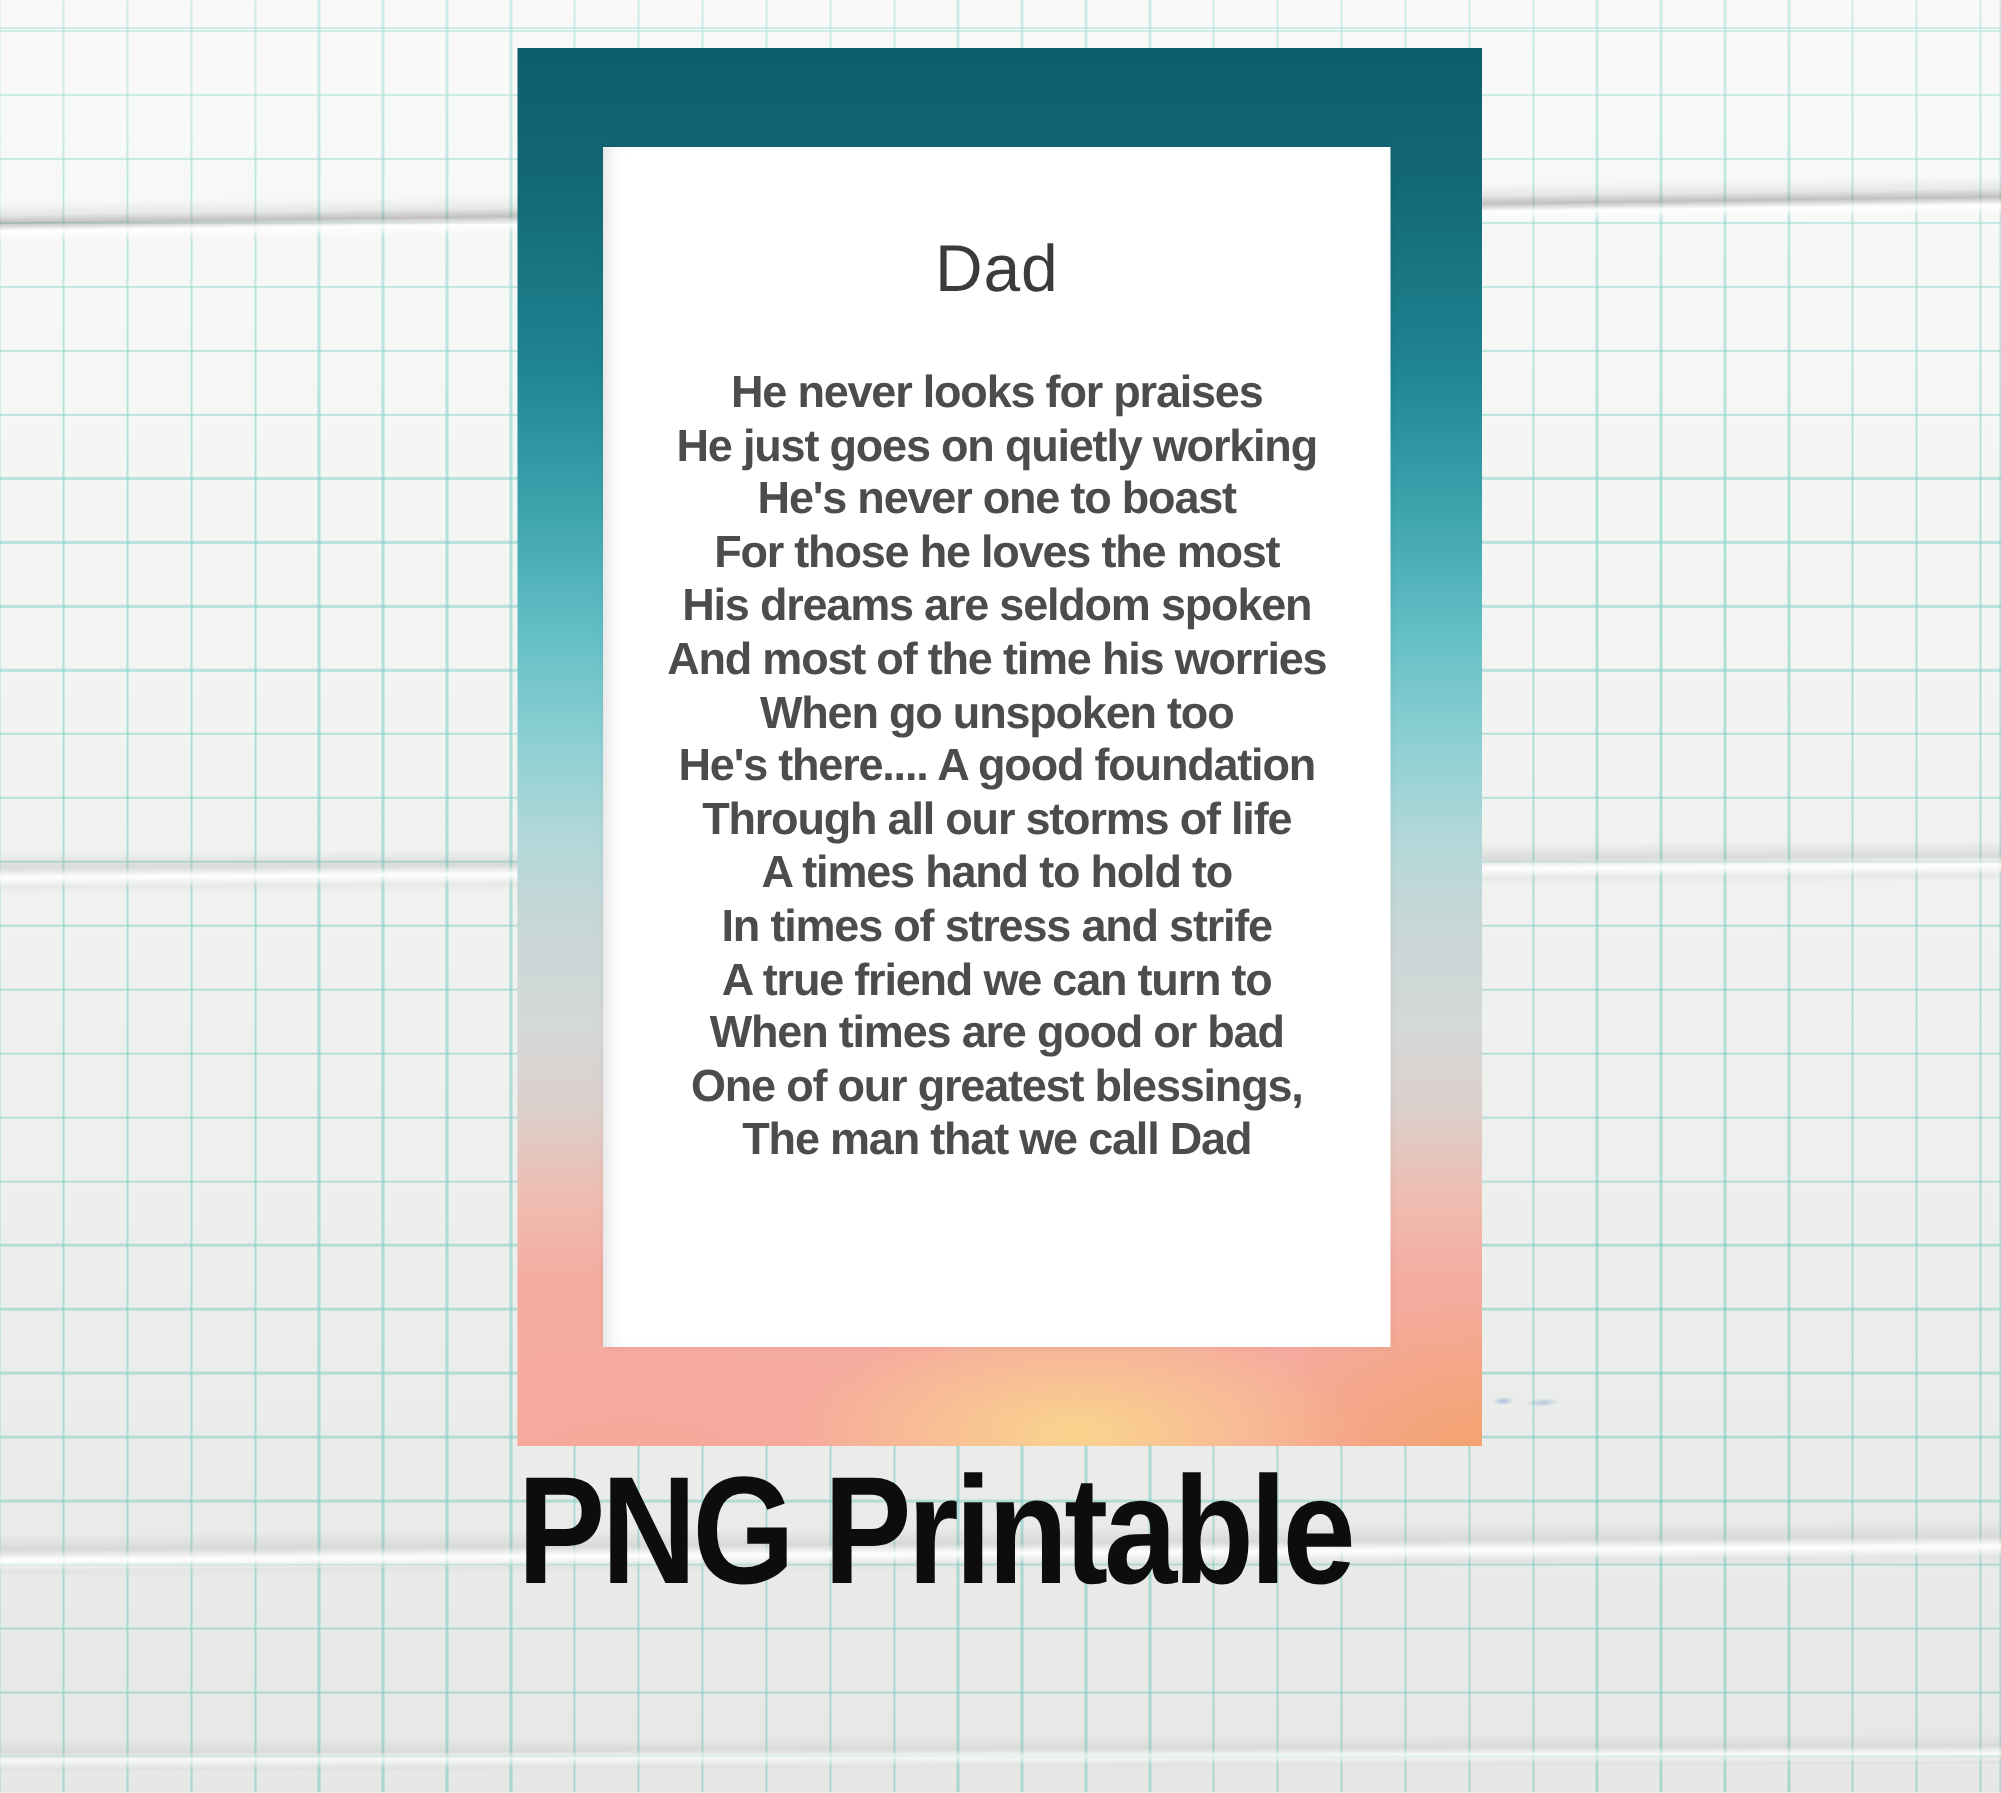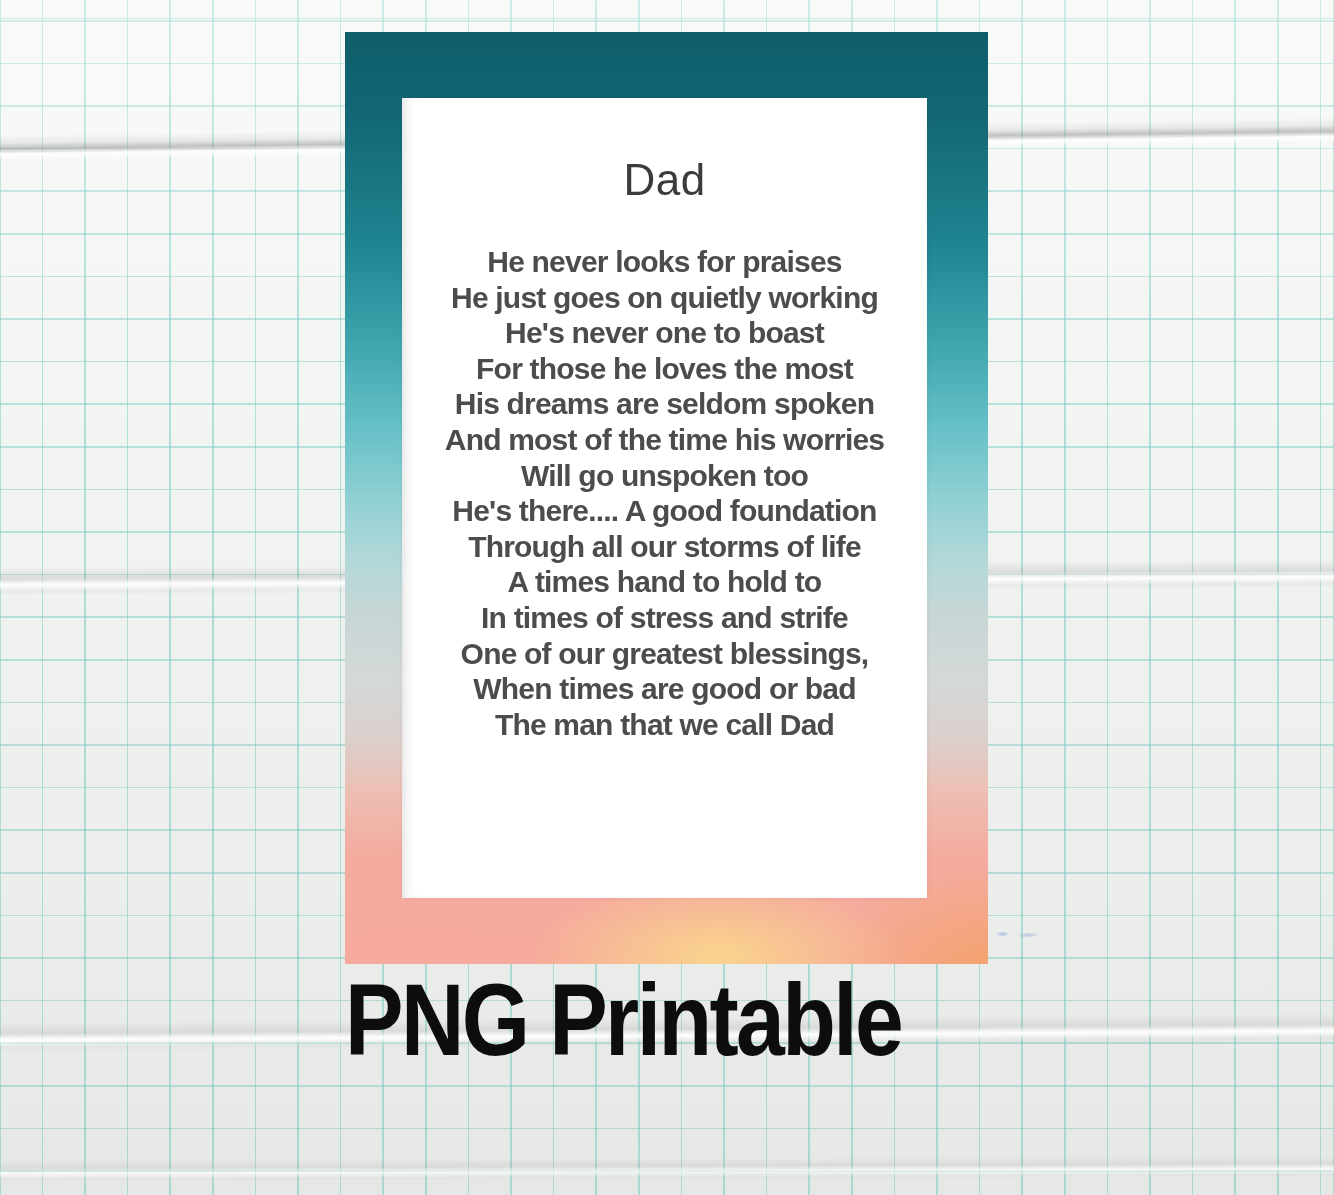"Will go unspoken too" div.poem-line { text: Will -> When }
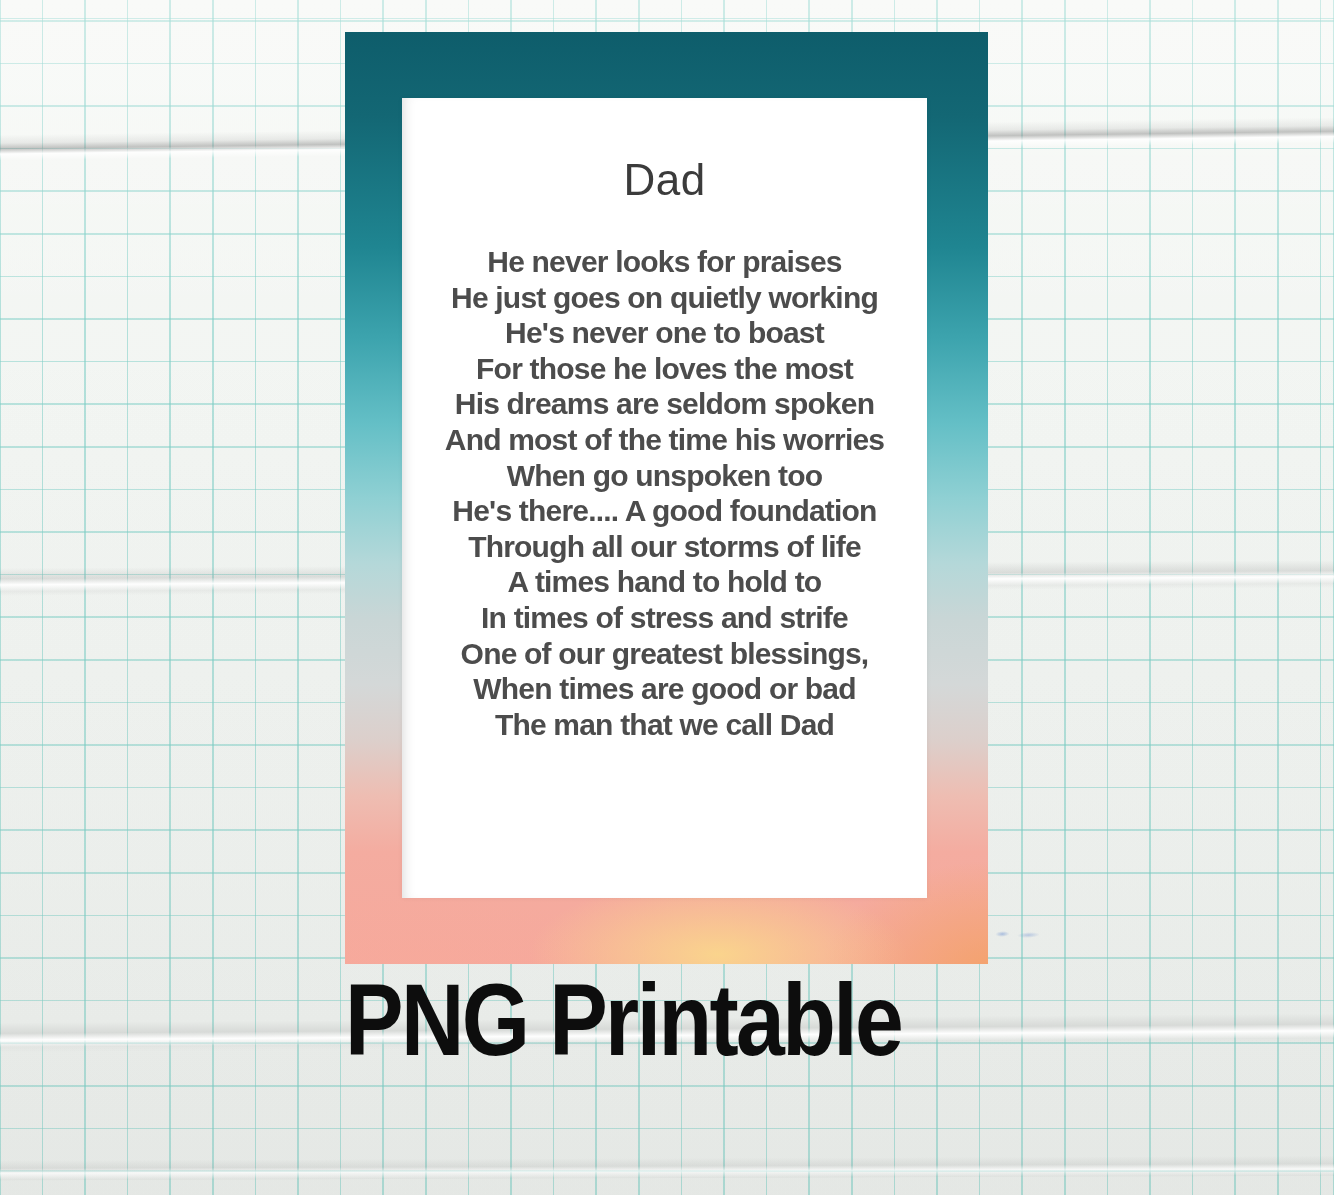"A true friend we can" div.poem-line { html: none -> <div>A true friend we can turn to</div> }
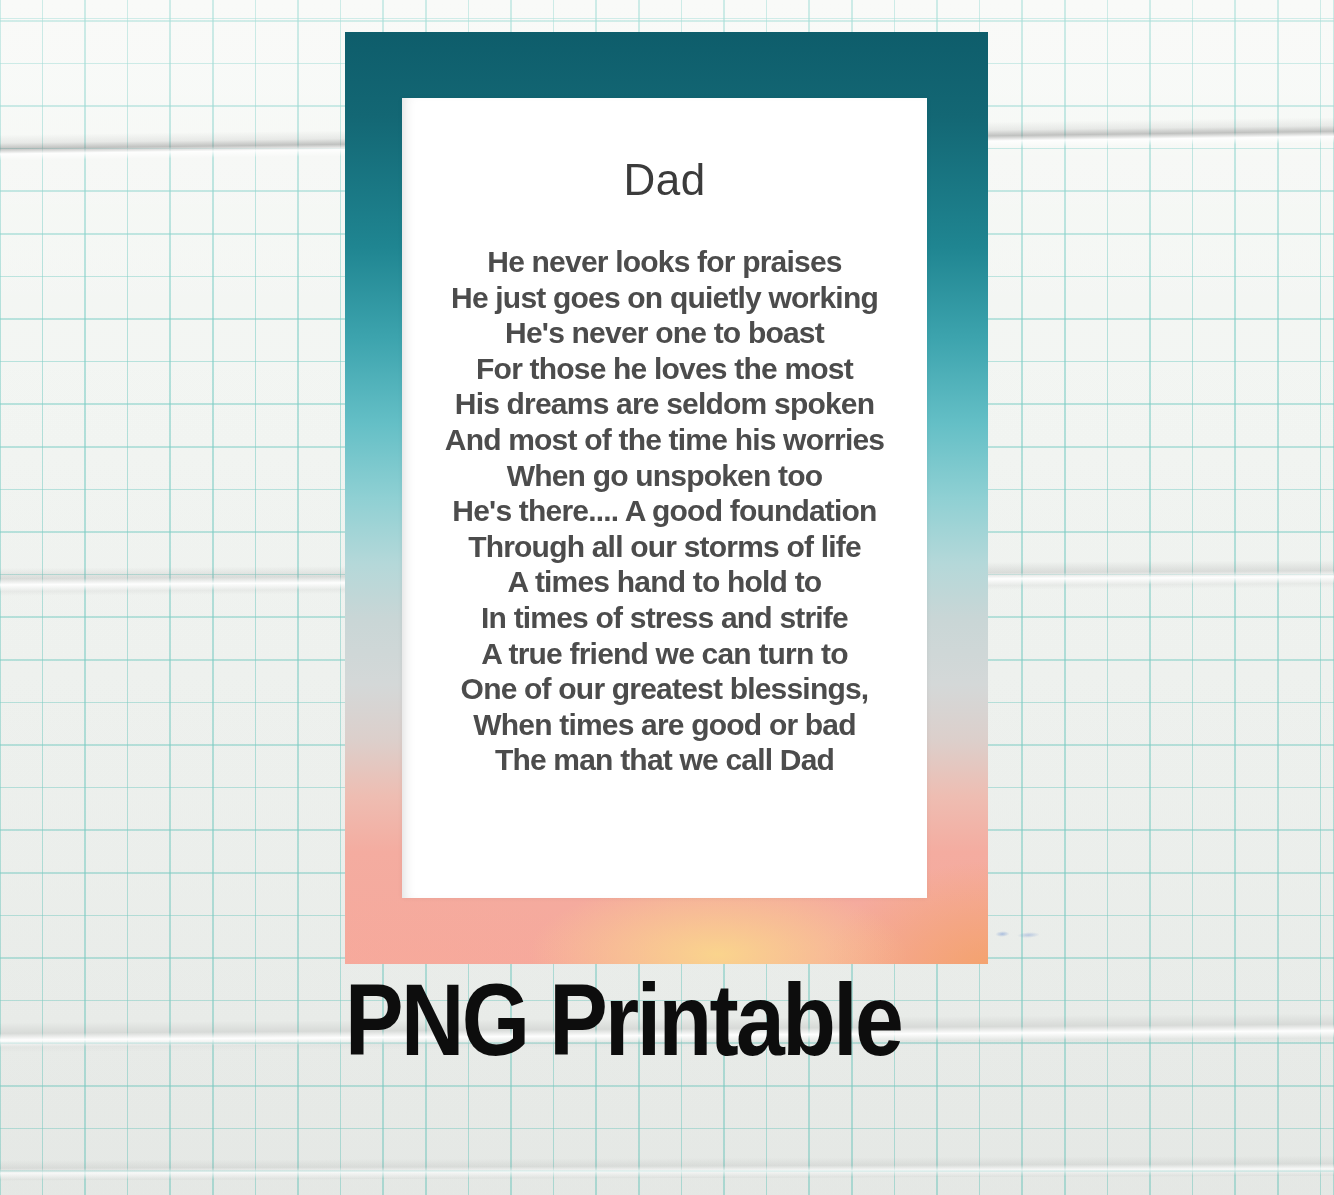"One of our greatest blessings," div.poem-line { order: before "When times are good or" -> after "When times are good or" }
